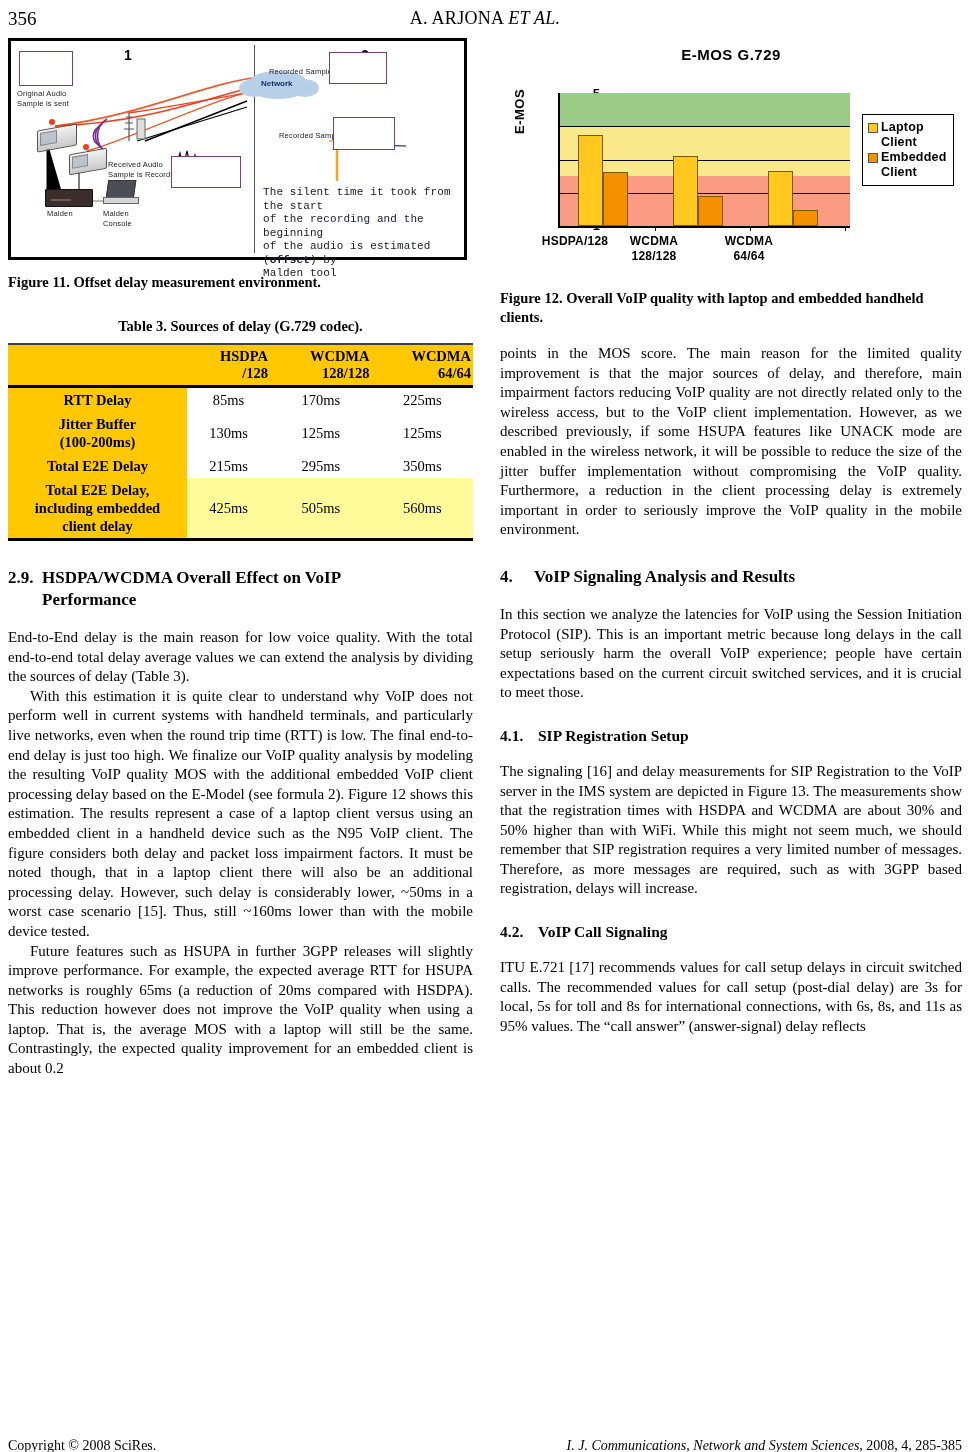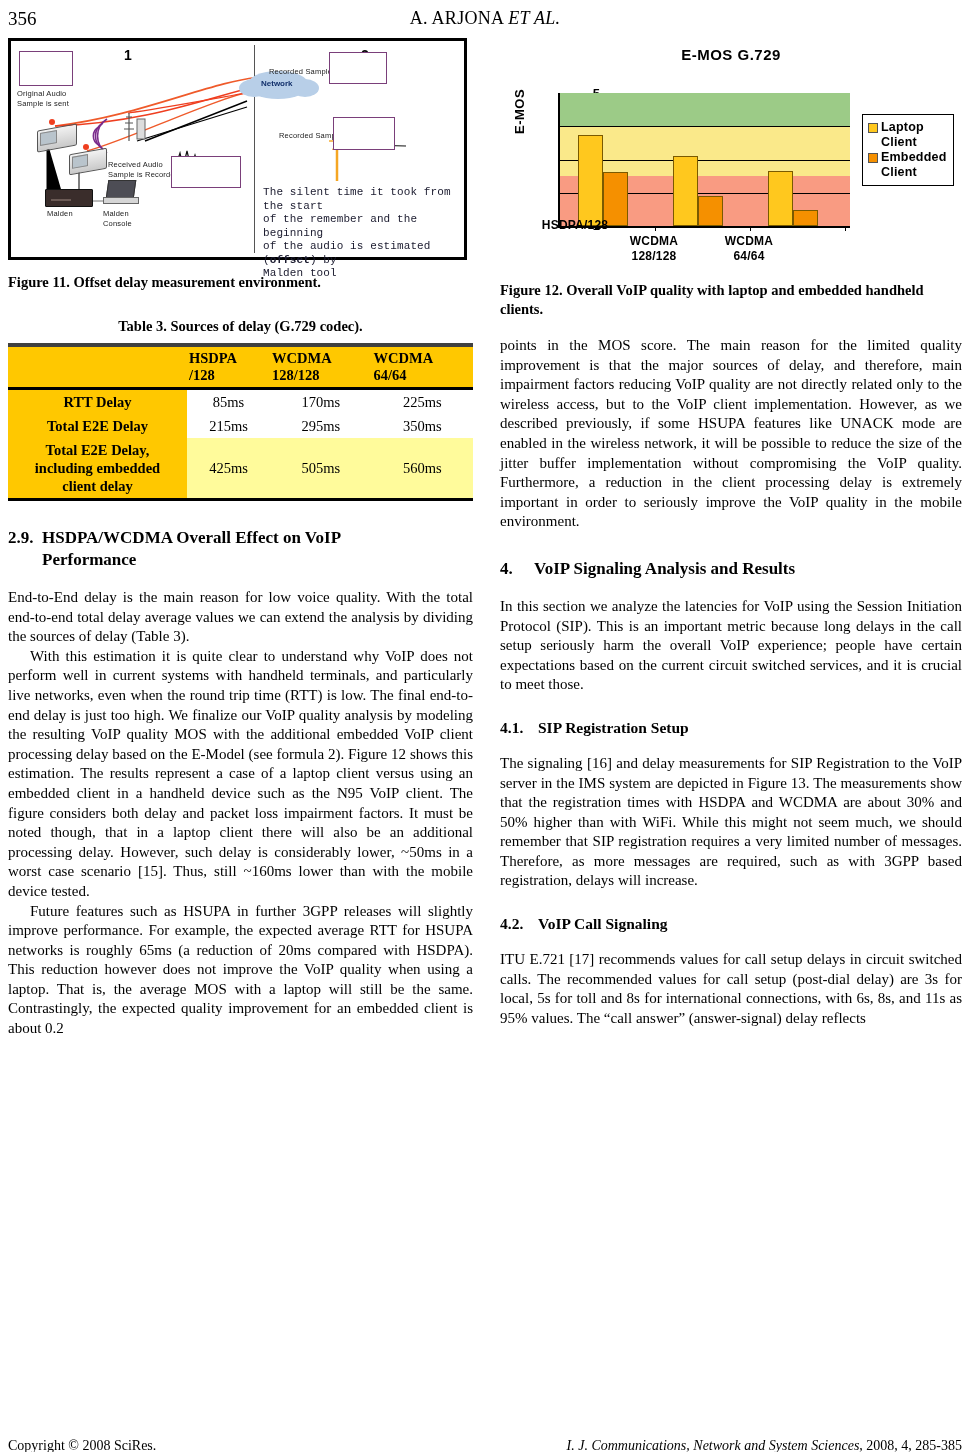"of the remember and the" span { text: remember -> recording }
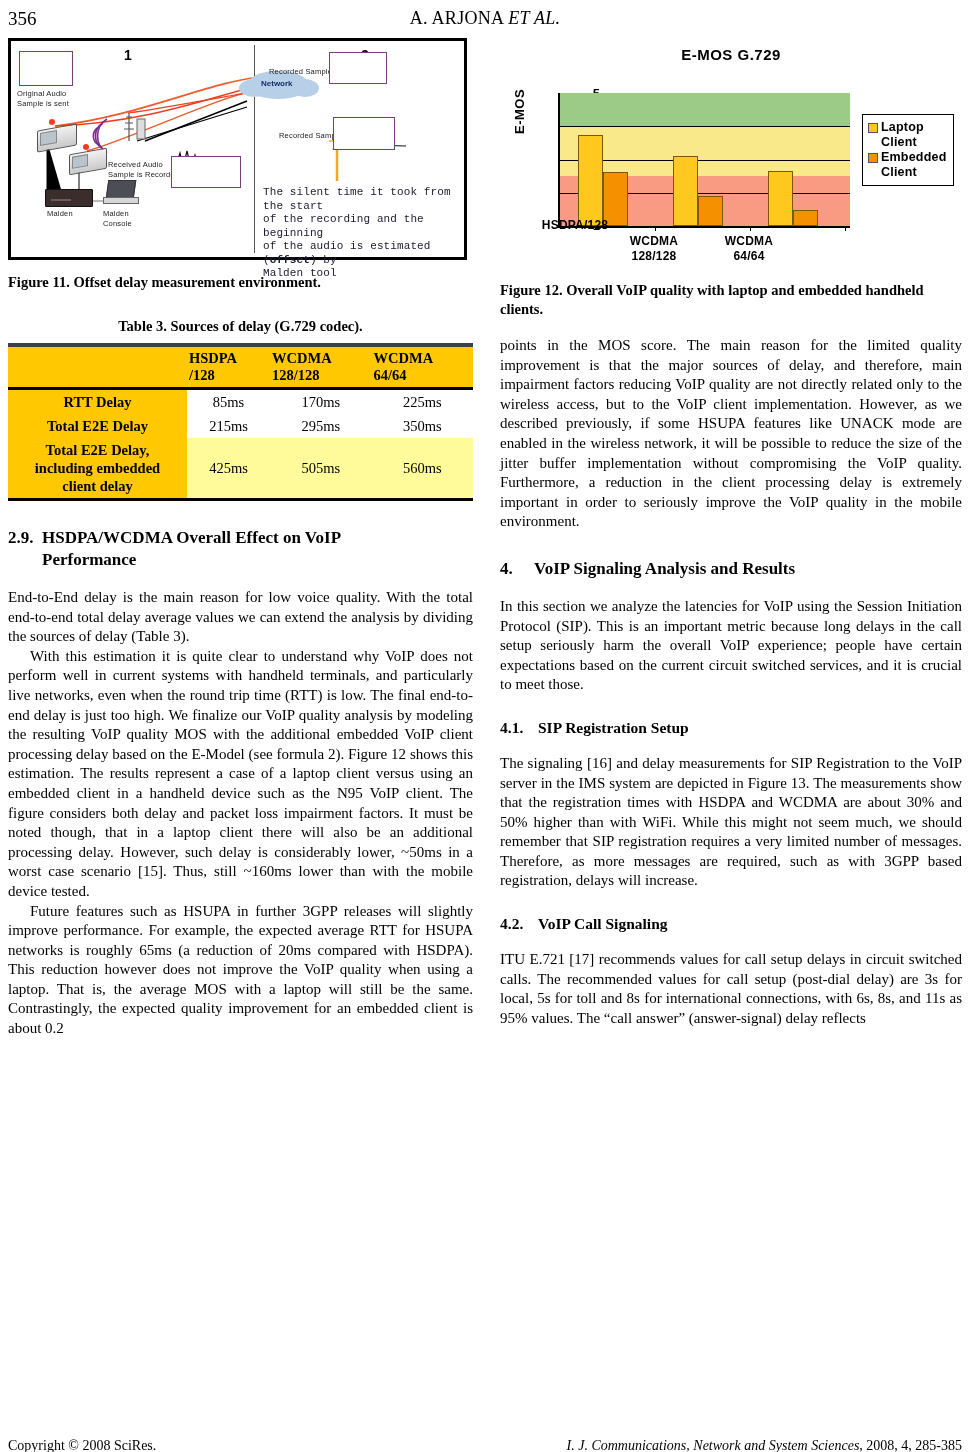"HSDPA/128" div.xlab { top: 180px -> 196px }
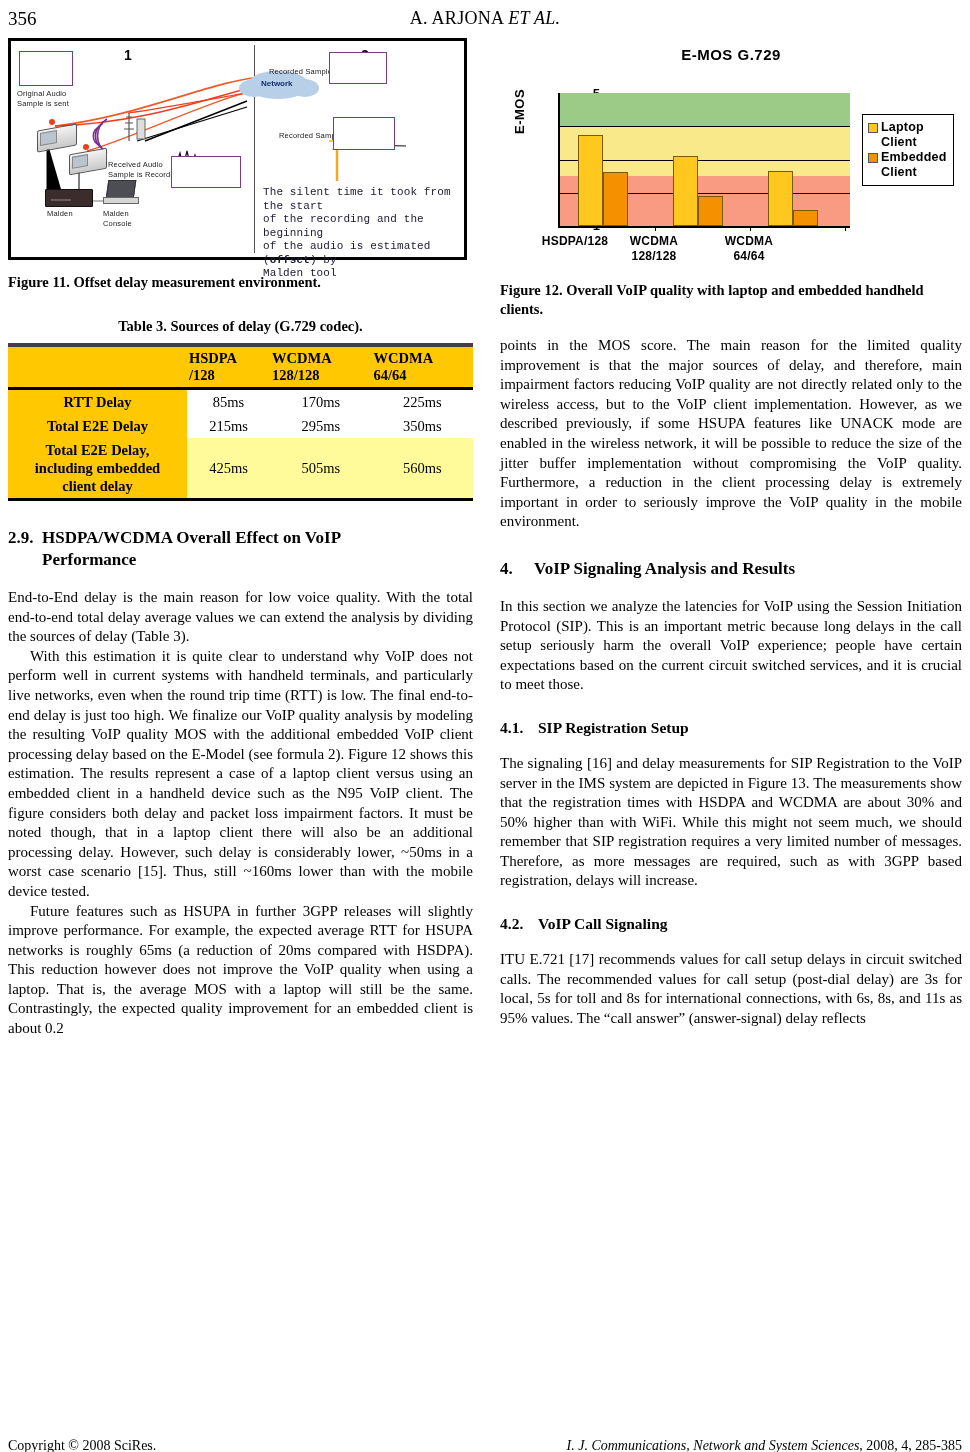"Figure 12. Overall VoIP quality" div.figcap { margin-top: 0 -> 8px }
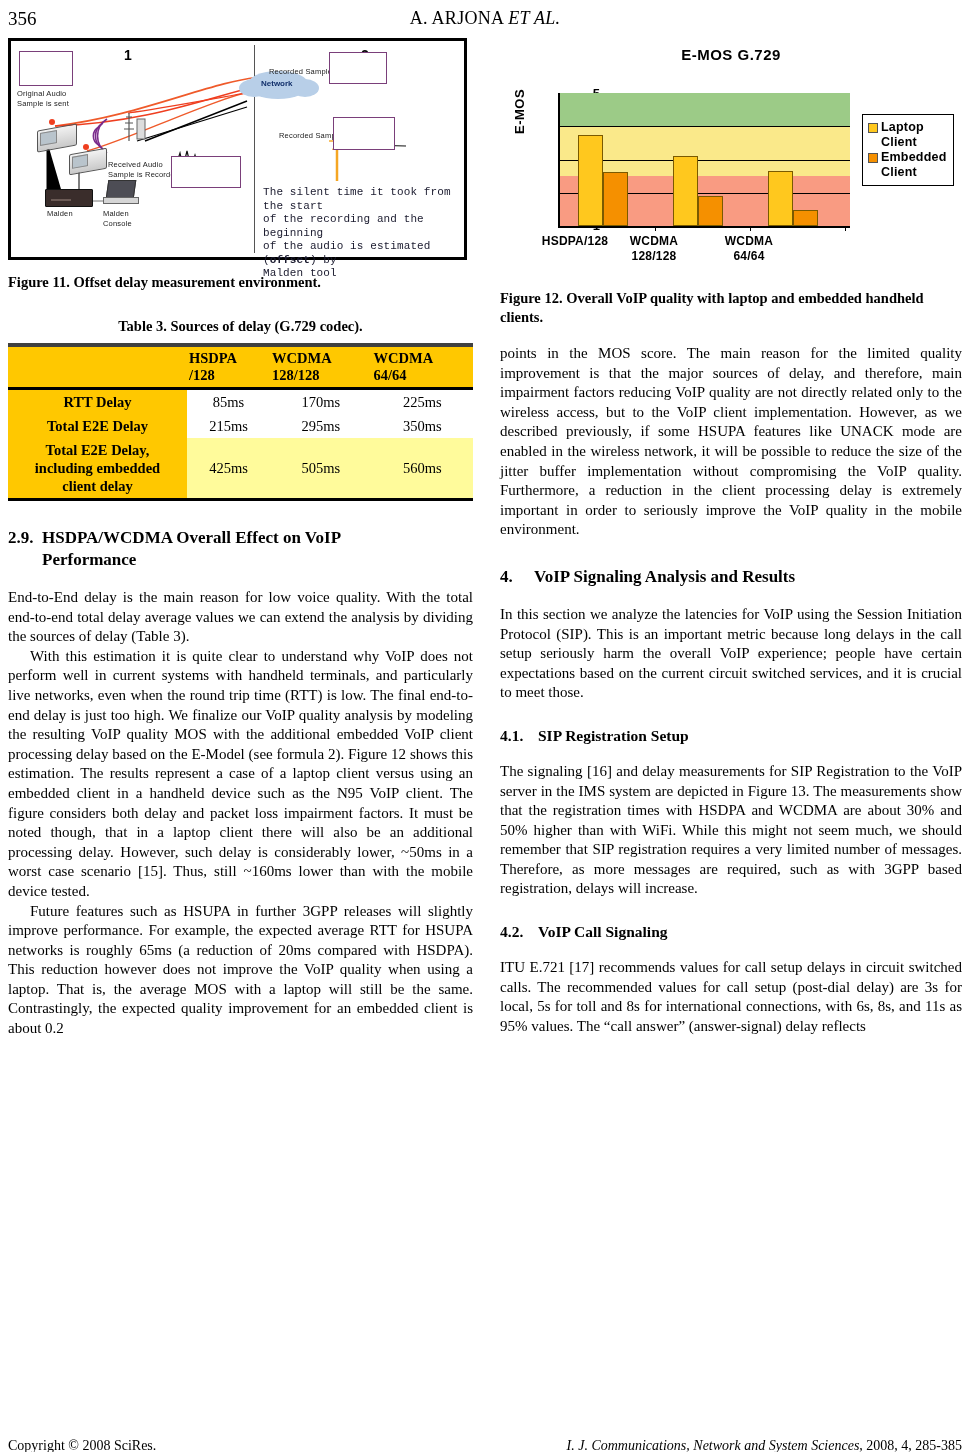"HSDPA" table.t3 .hdr-top td { border-top: 4px solid #404040 -> 2px solid #404040; text-align: left -> right }
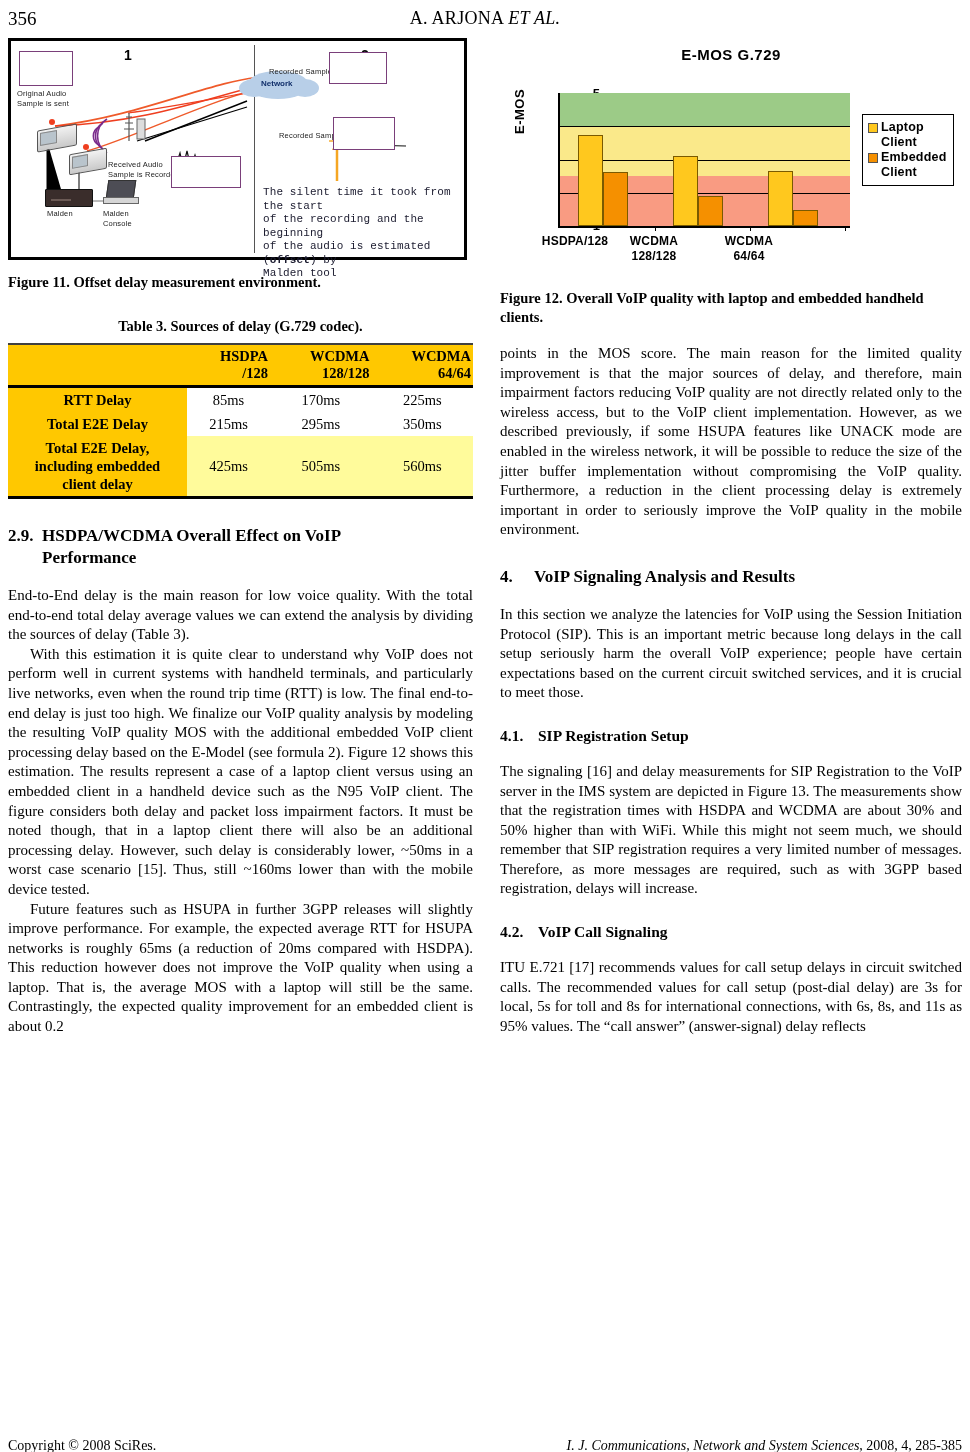"Jitter Buffer" tr { html: none -> <tr> <td> <span>Jitter Buffer</span><br> <span>(100-200ms)</span> </td> <td>130ms</td> <td>125ms</td> <td>125ms</td> </tr> }
